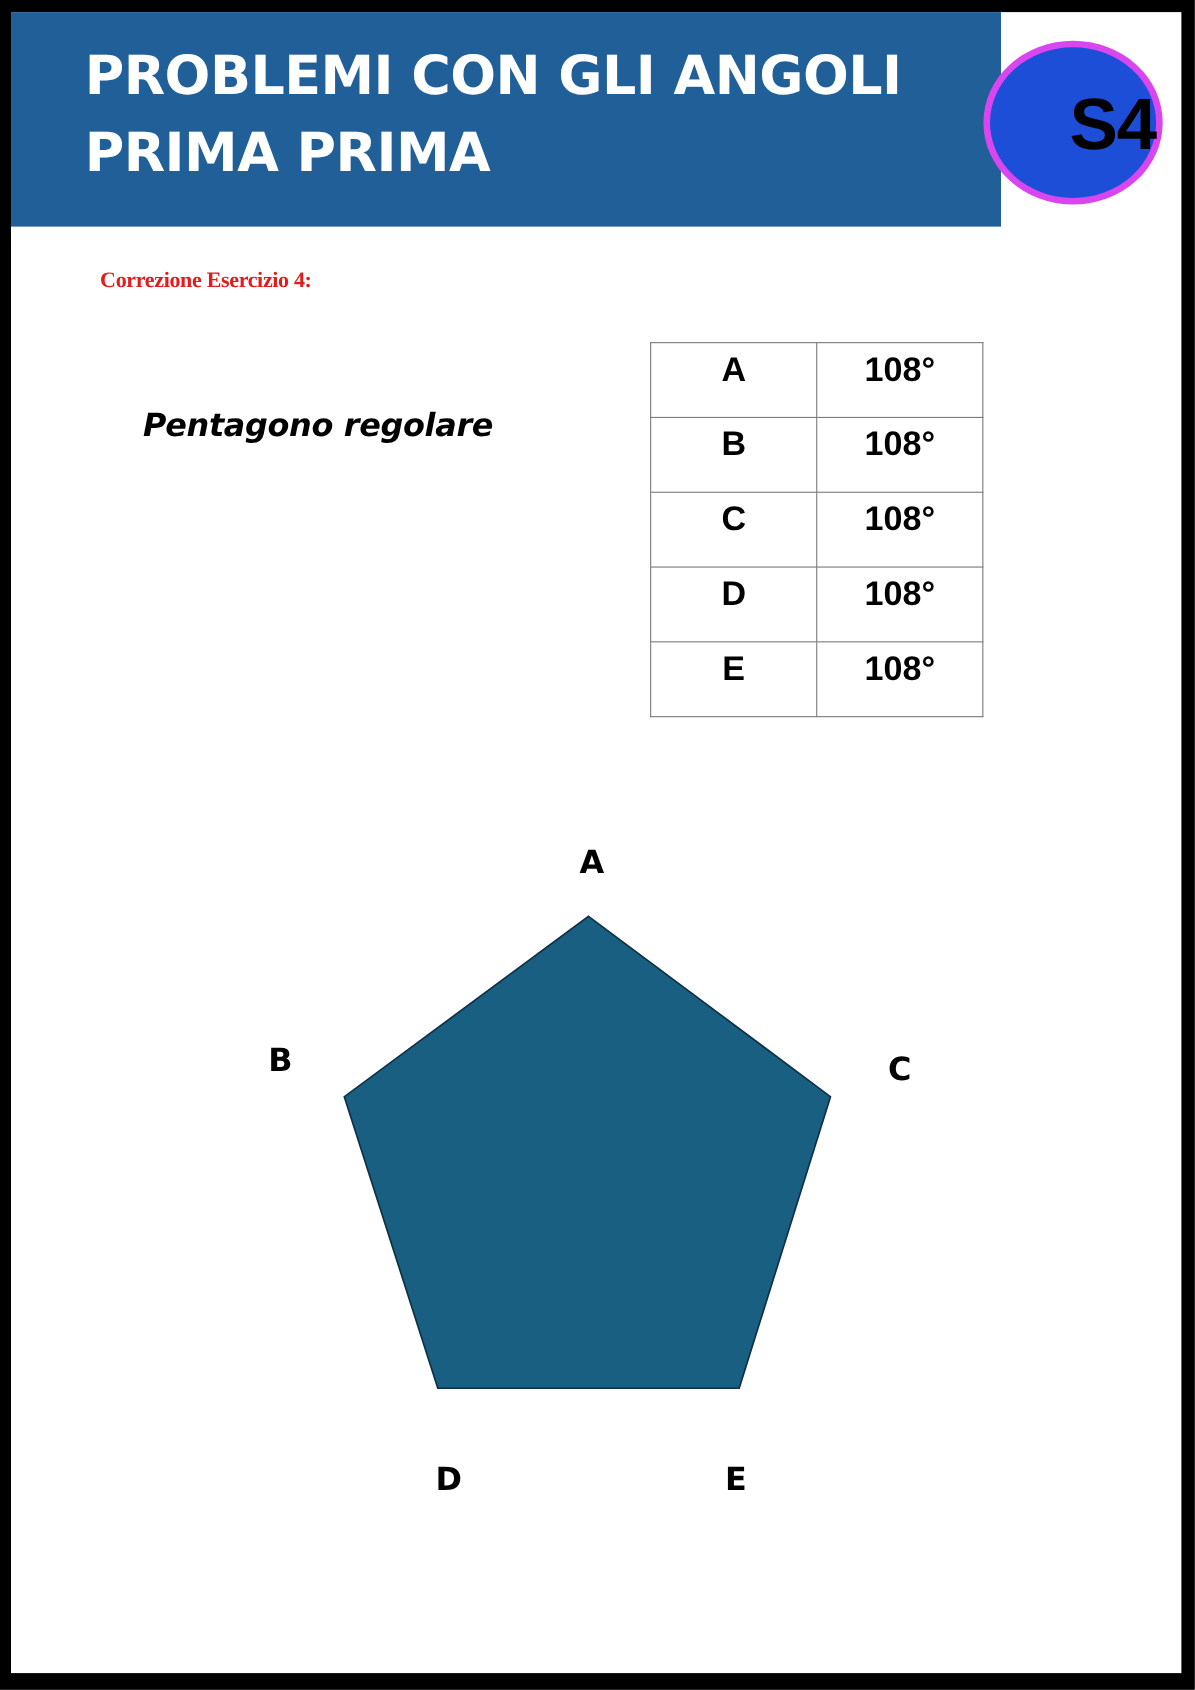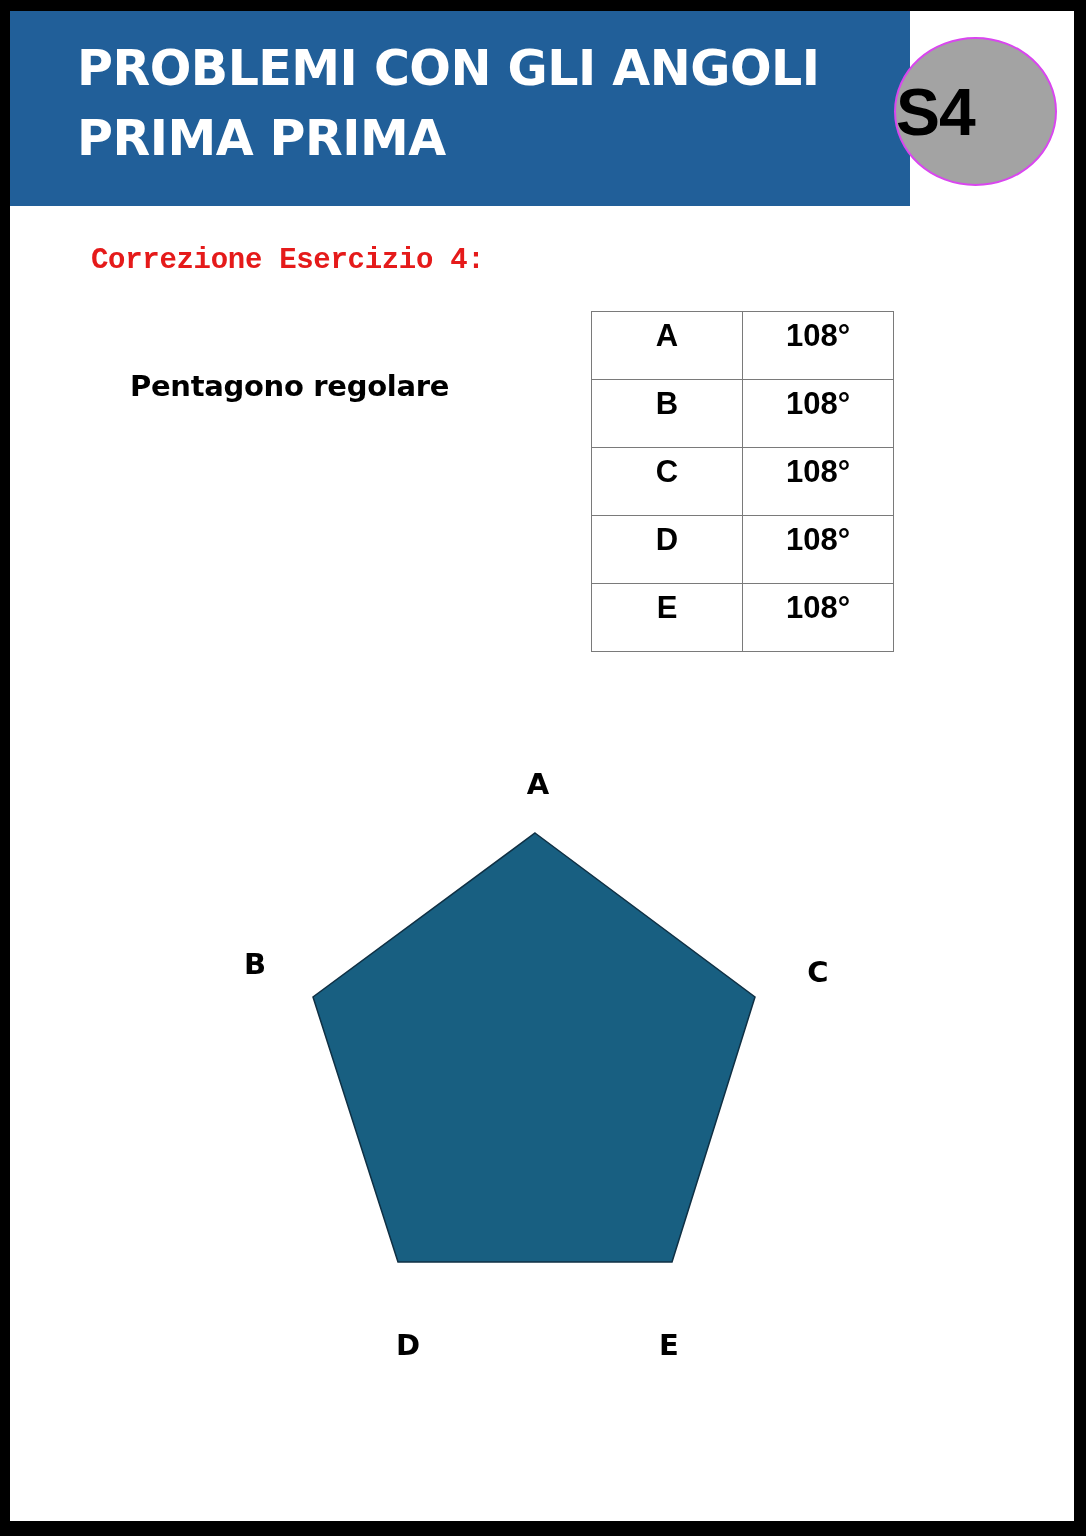"S4" .badge { background: #a3a3a3 -> #1d4ed8; border: 2px solid #d946ef -> 6px solid #d946ef; justify-content: flex-start -> flex-end }
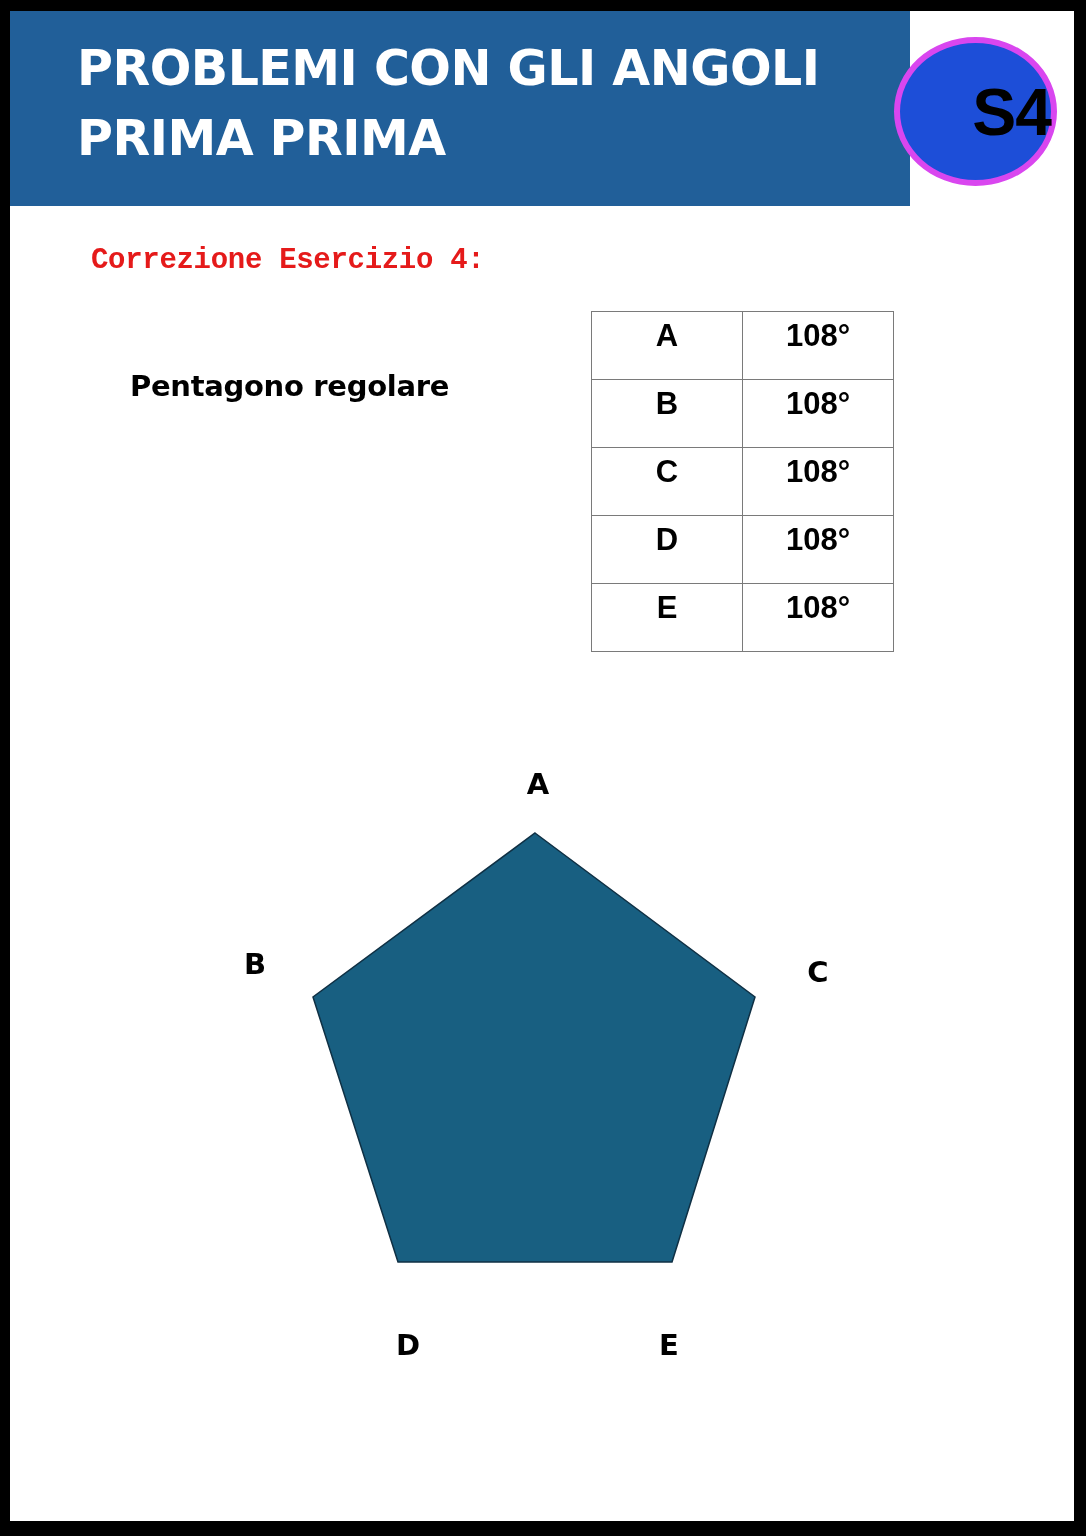"Correzione Esercizio 4:" .subtitle { font-family: Liberation Mono, monospace -> Liberation Serif, serif; font-size: 29px -> 20px }
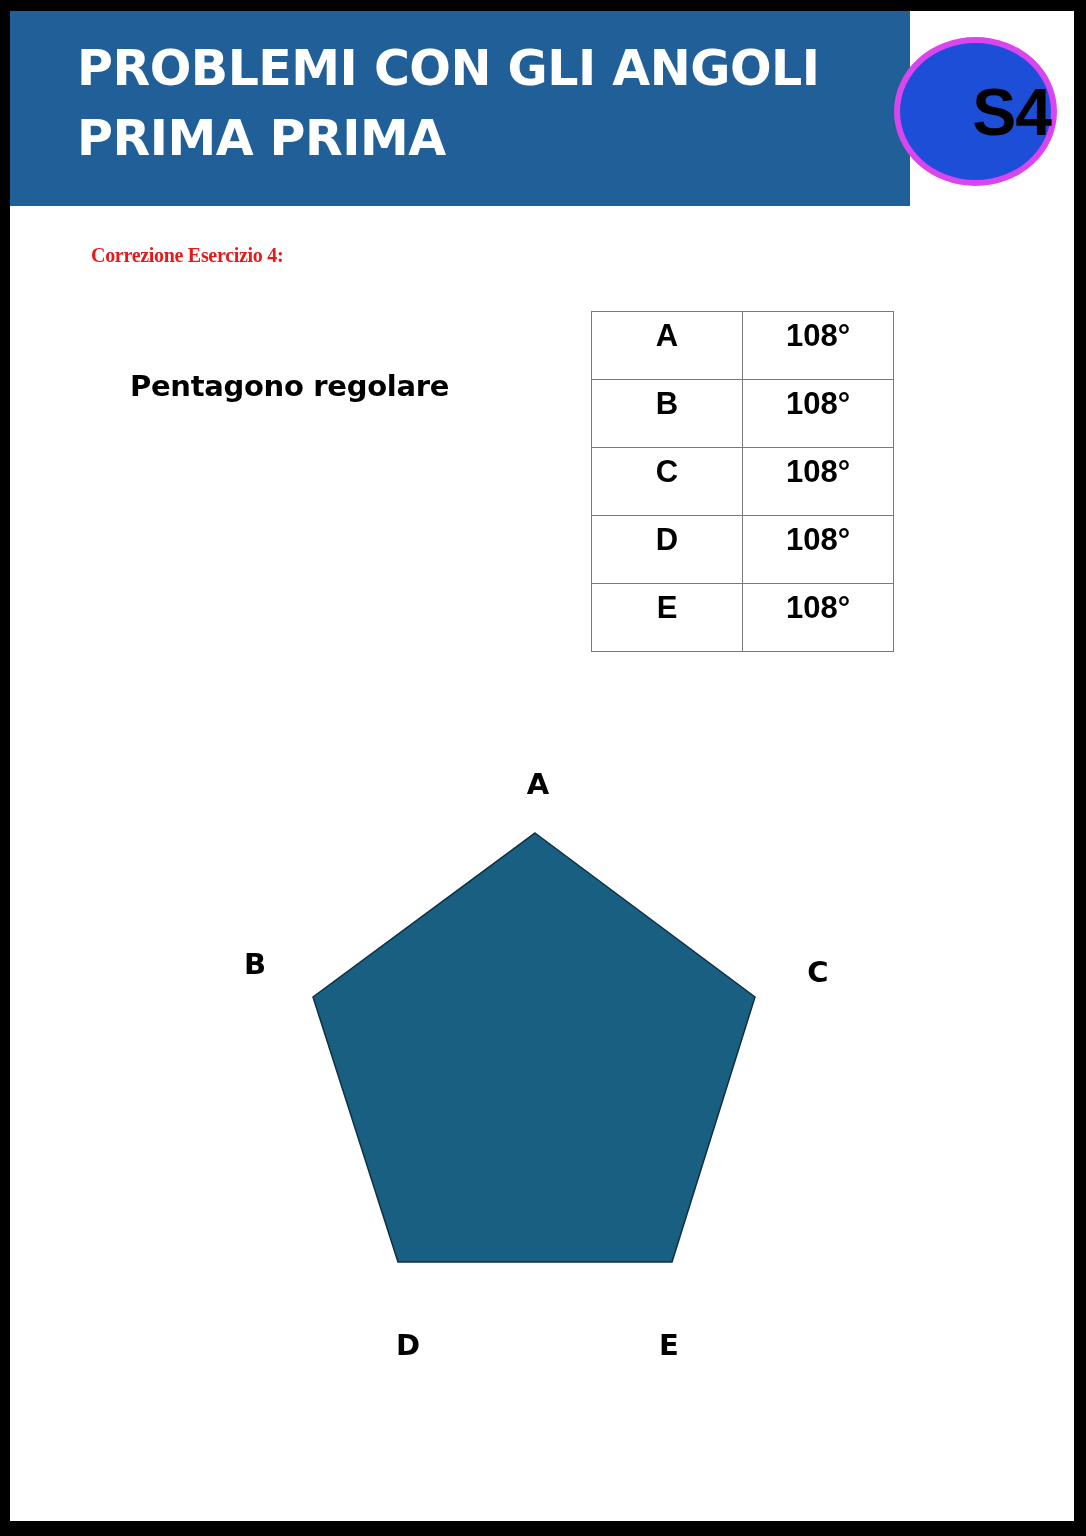"Pentagono regolare" .shape-label { font-style: none -> italic }
